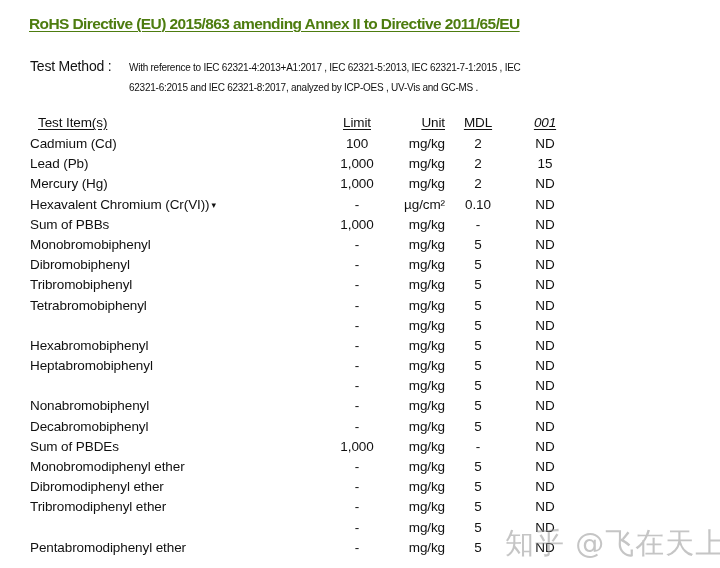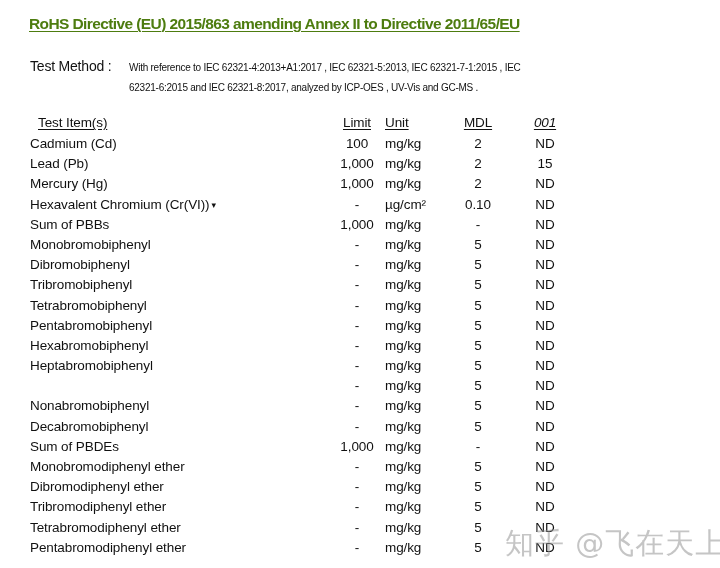"Unit" .c-unit { text-align: left -> right }
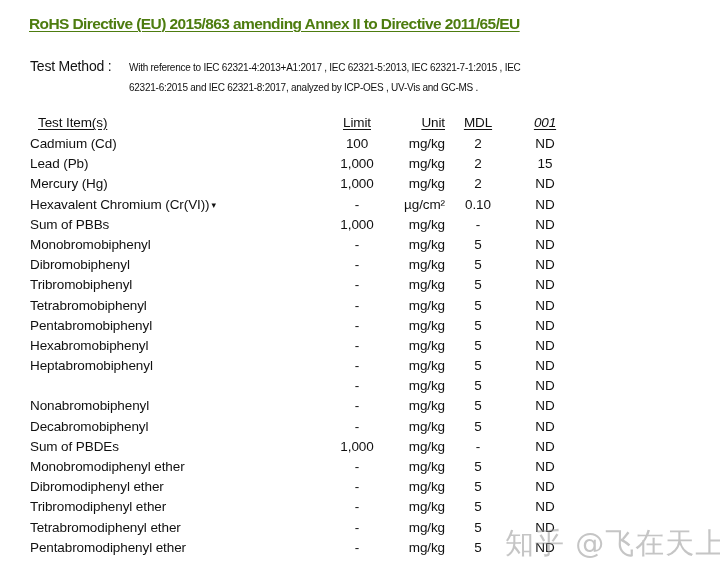"Pentabromobiphenyl" span.c { html: <span><span>Pentabromobiphenyl</span></span> -> none }
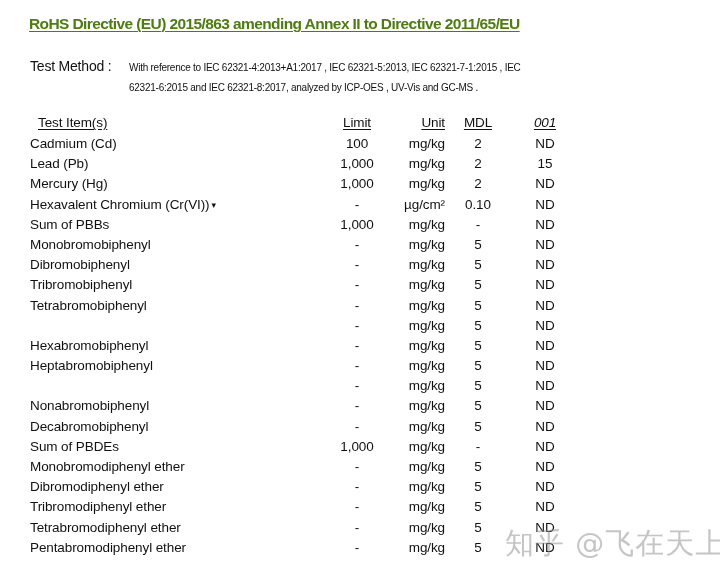"Tetrabromodiphenyl ether" span.c { html: <span><span>Tetrabromodiphenyl ether</span></span> -> none }
